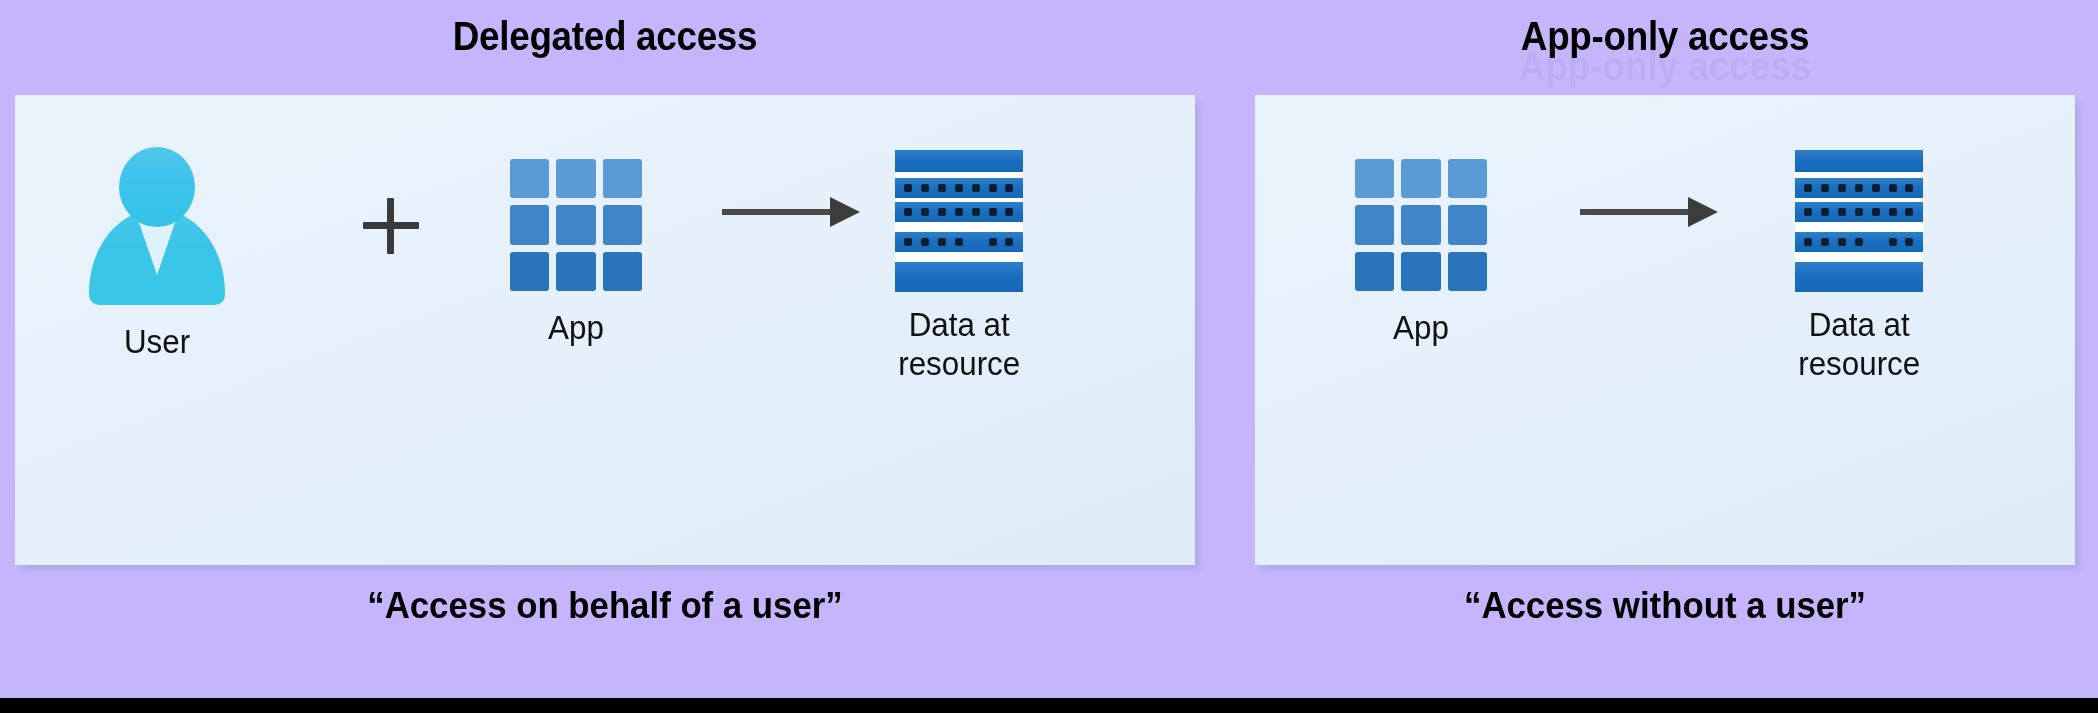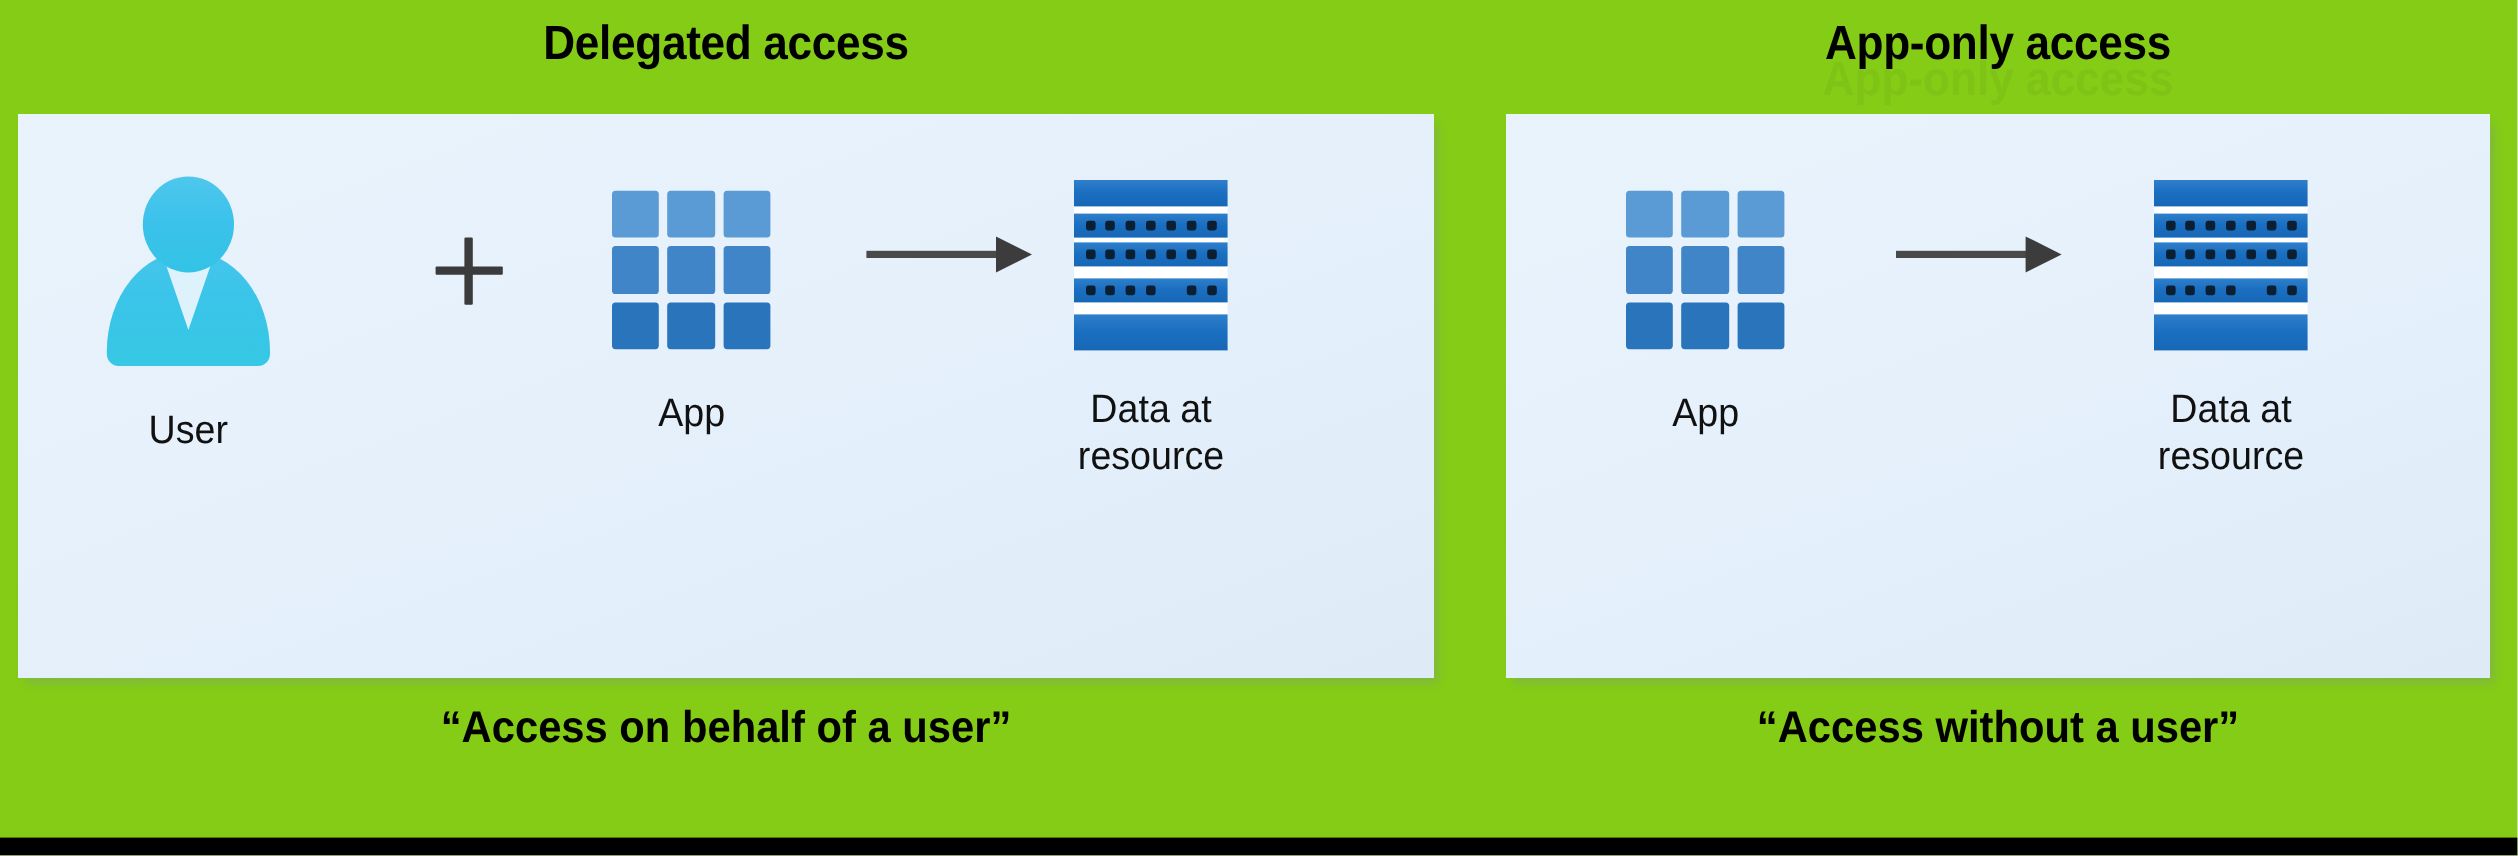"Delegated access" .canvas { background: #84cc16 -> #c4b5fd }
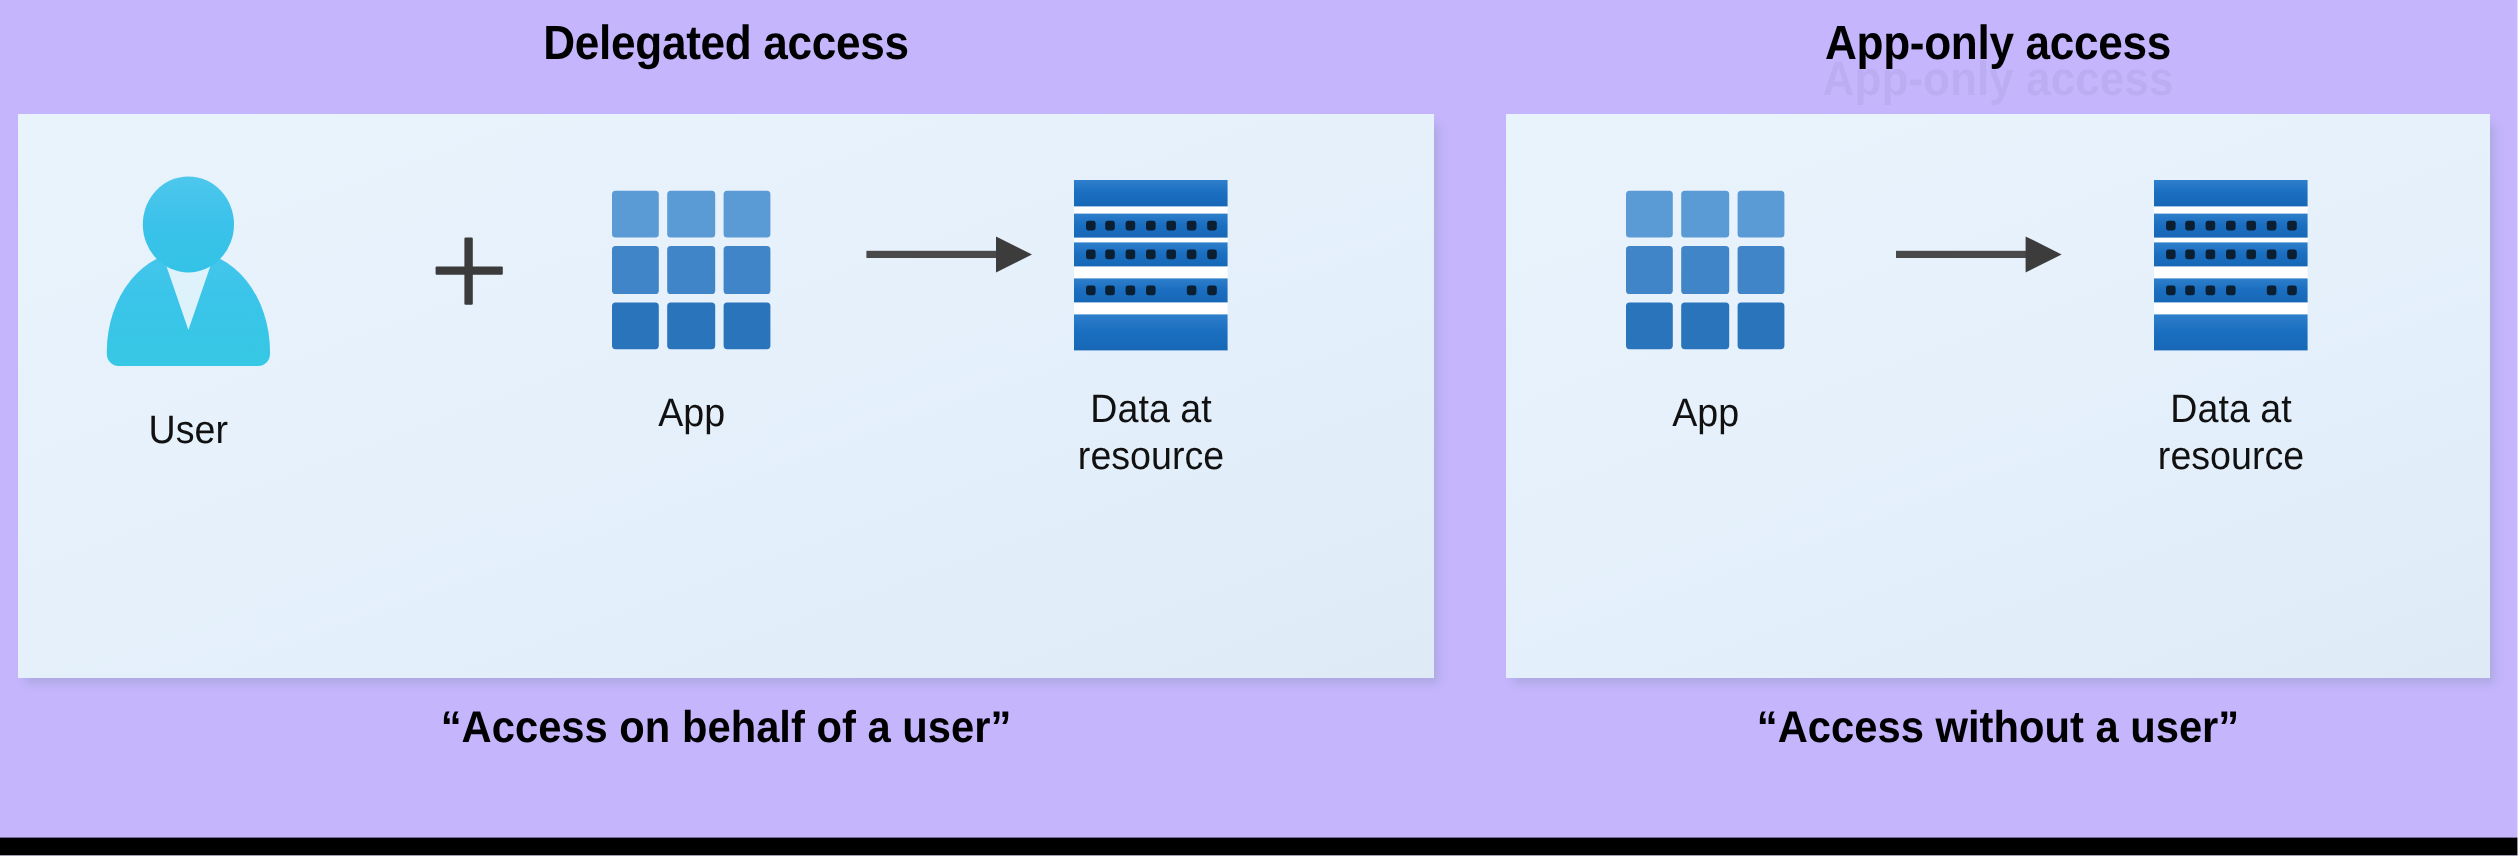"User" .node { align-items: center -> none; gap: 16px -> none }
